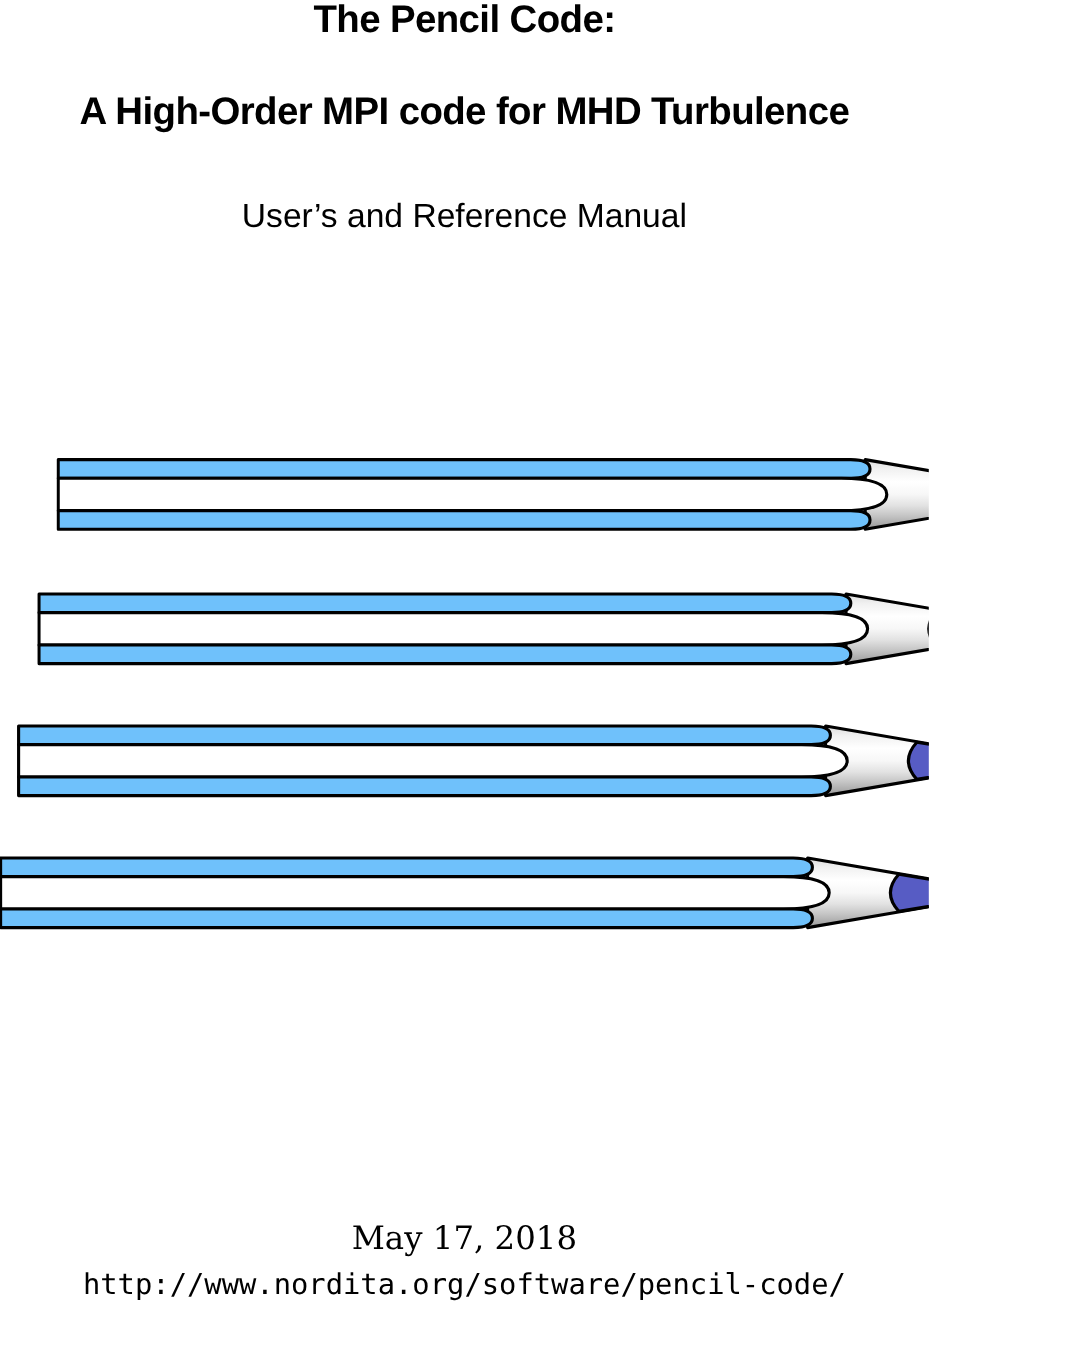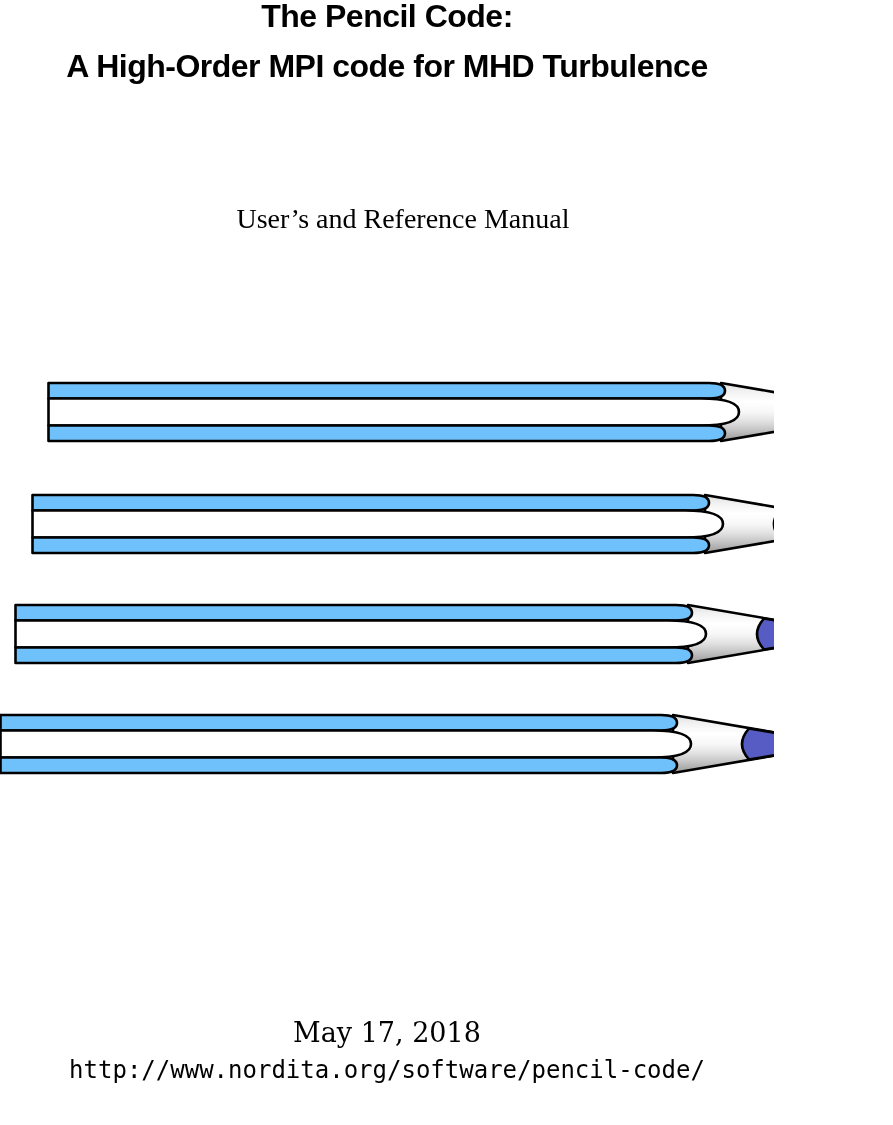"A High-Order MPI code for" .title.line2 { top: 48px -> 74px }
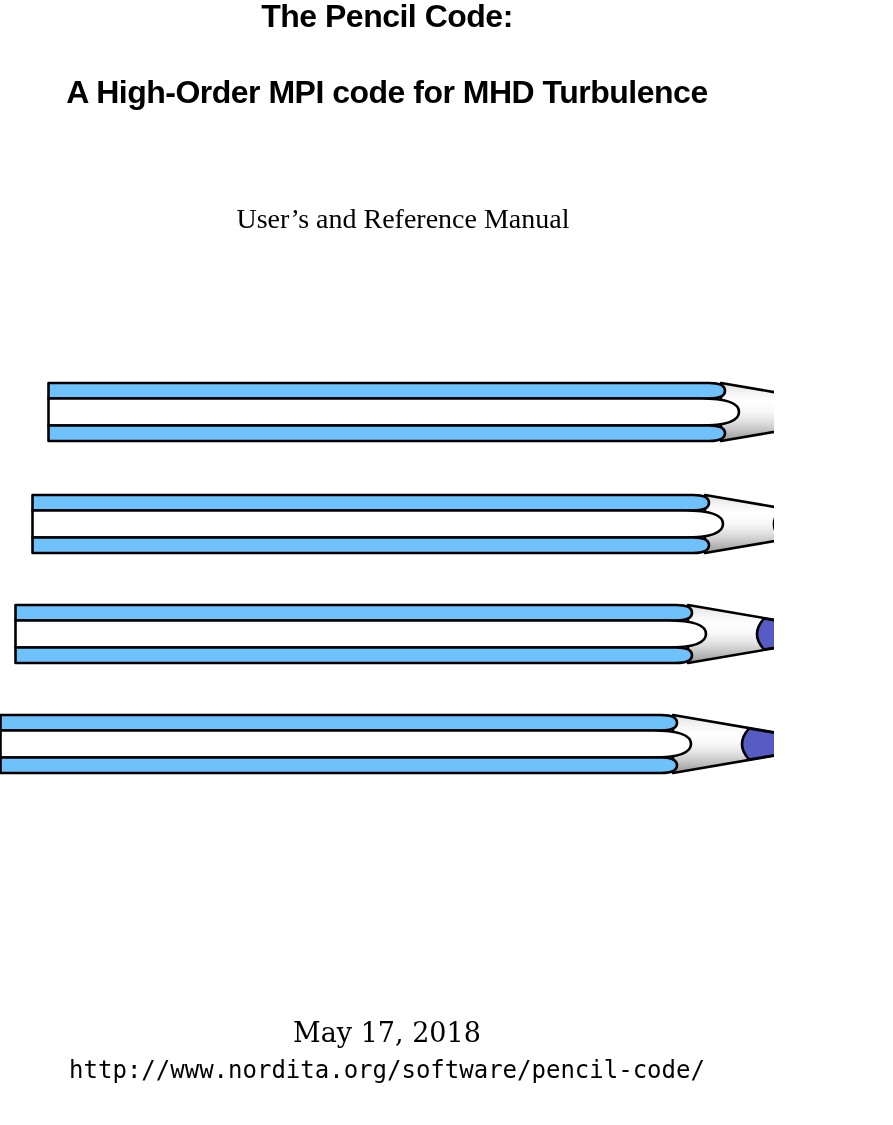"User’s and Reference Manual" .subtitle { font-family: Liberation Serif, serif -> Liberation Sans, sans-serif; left: 16px -> 0; margin-top: 39px -> none }
